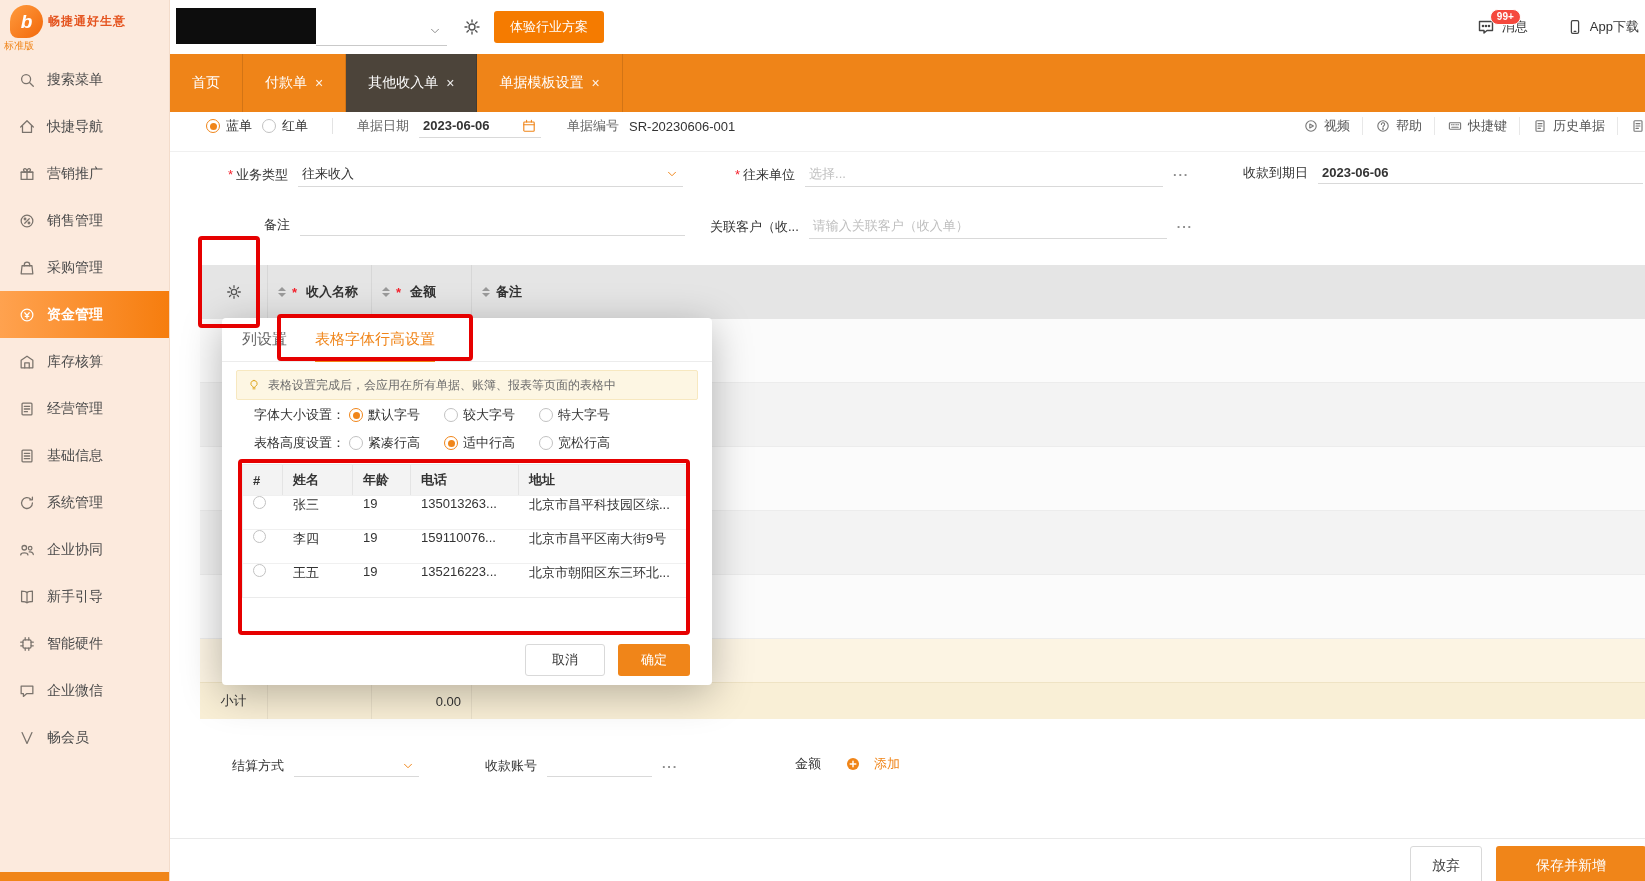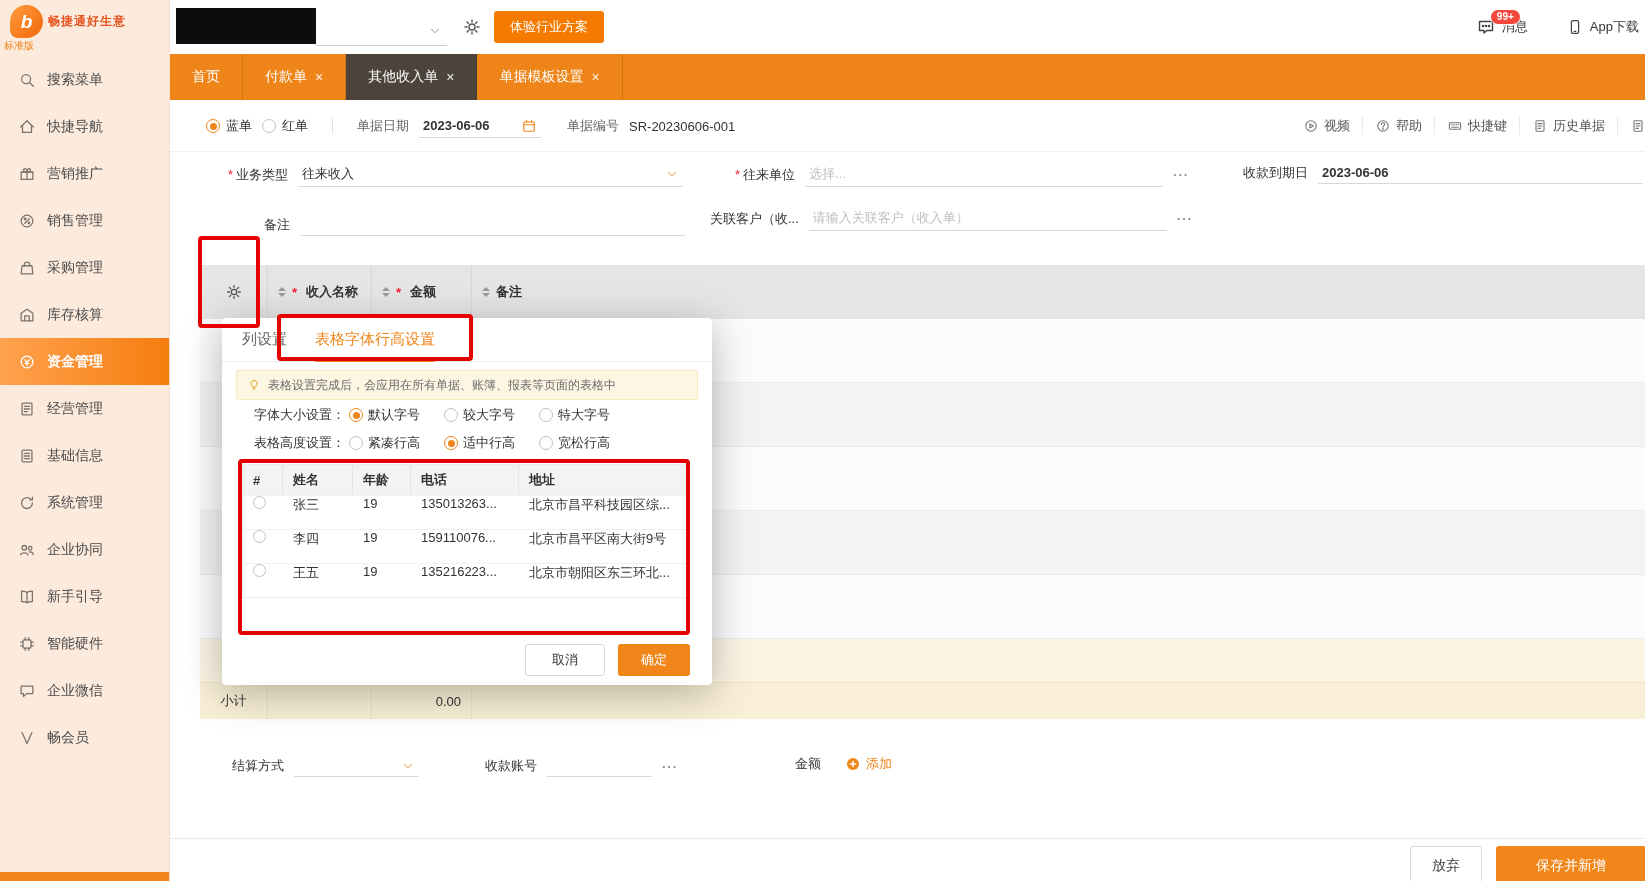"首页" .tabbar { height: 46px -> 58px }
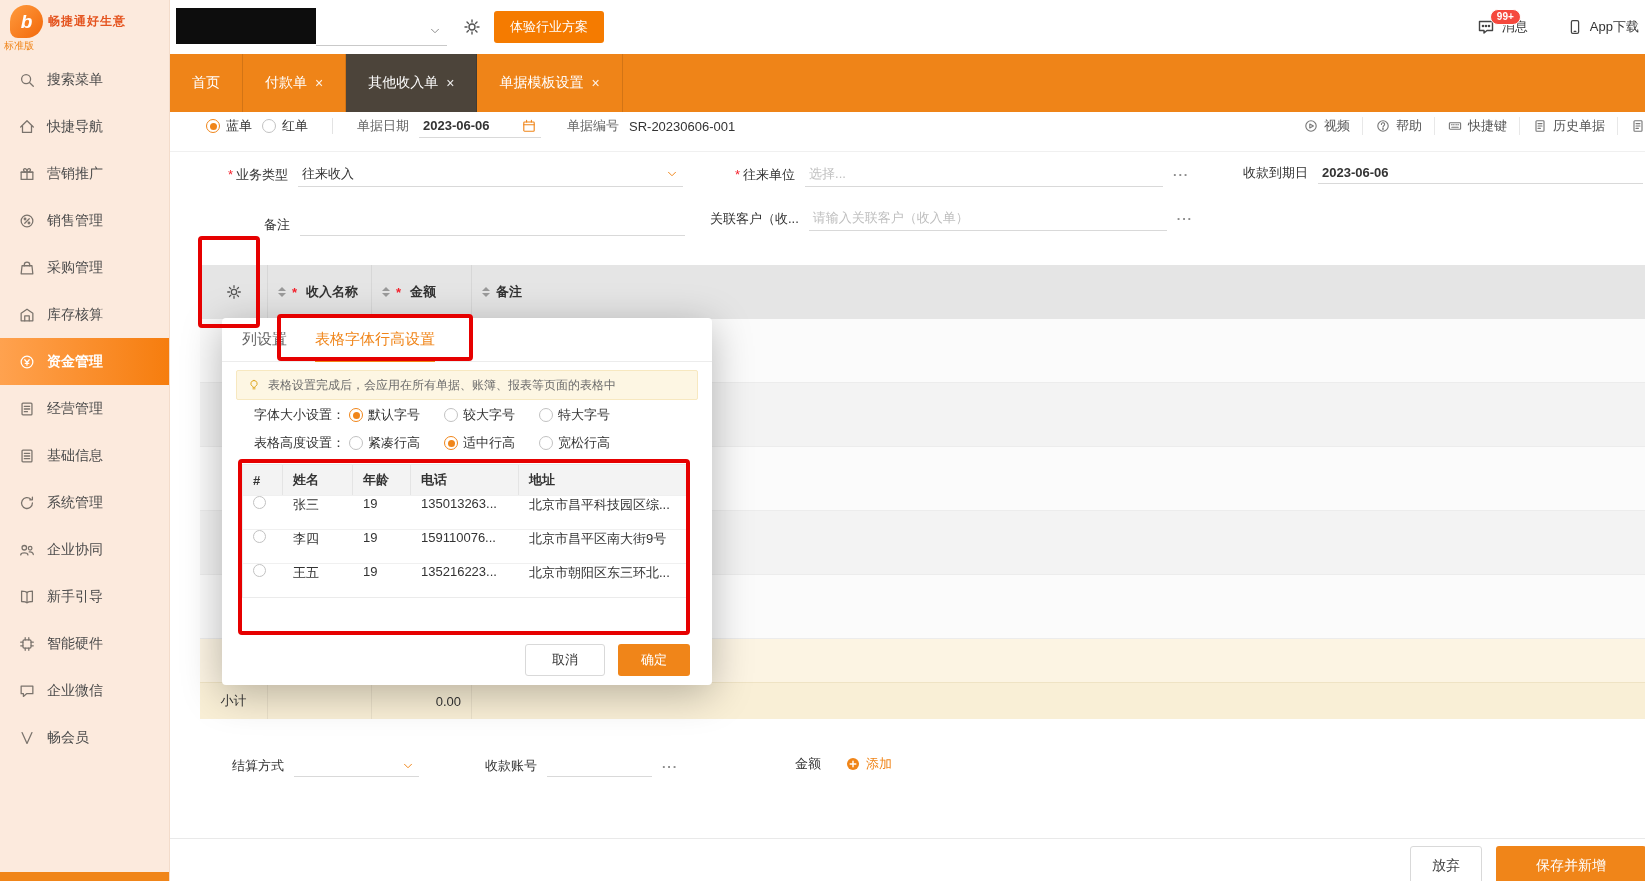"关联客户（收..." div.fgroup { top: 106px -> 114px }
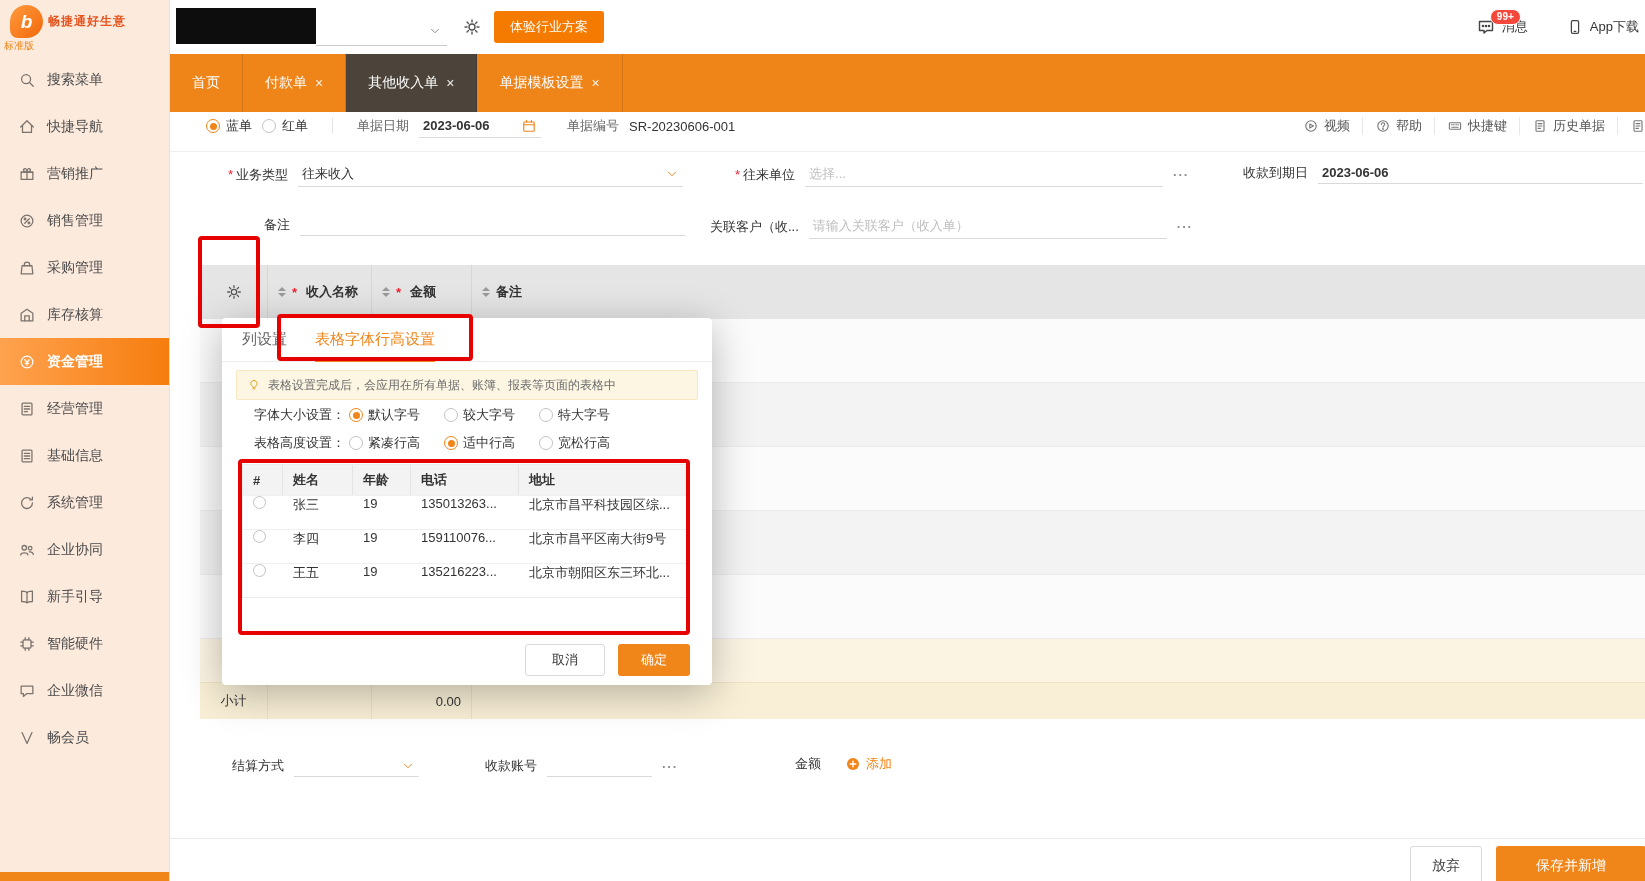"库存核算" div.side-item { order: before "资金管理" -> after "资金管理" }
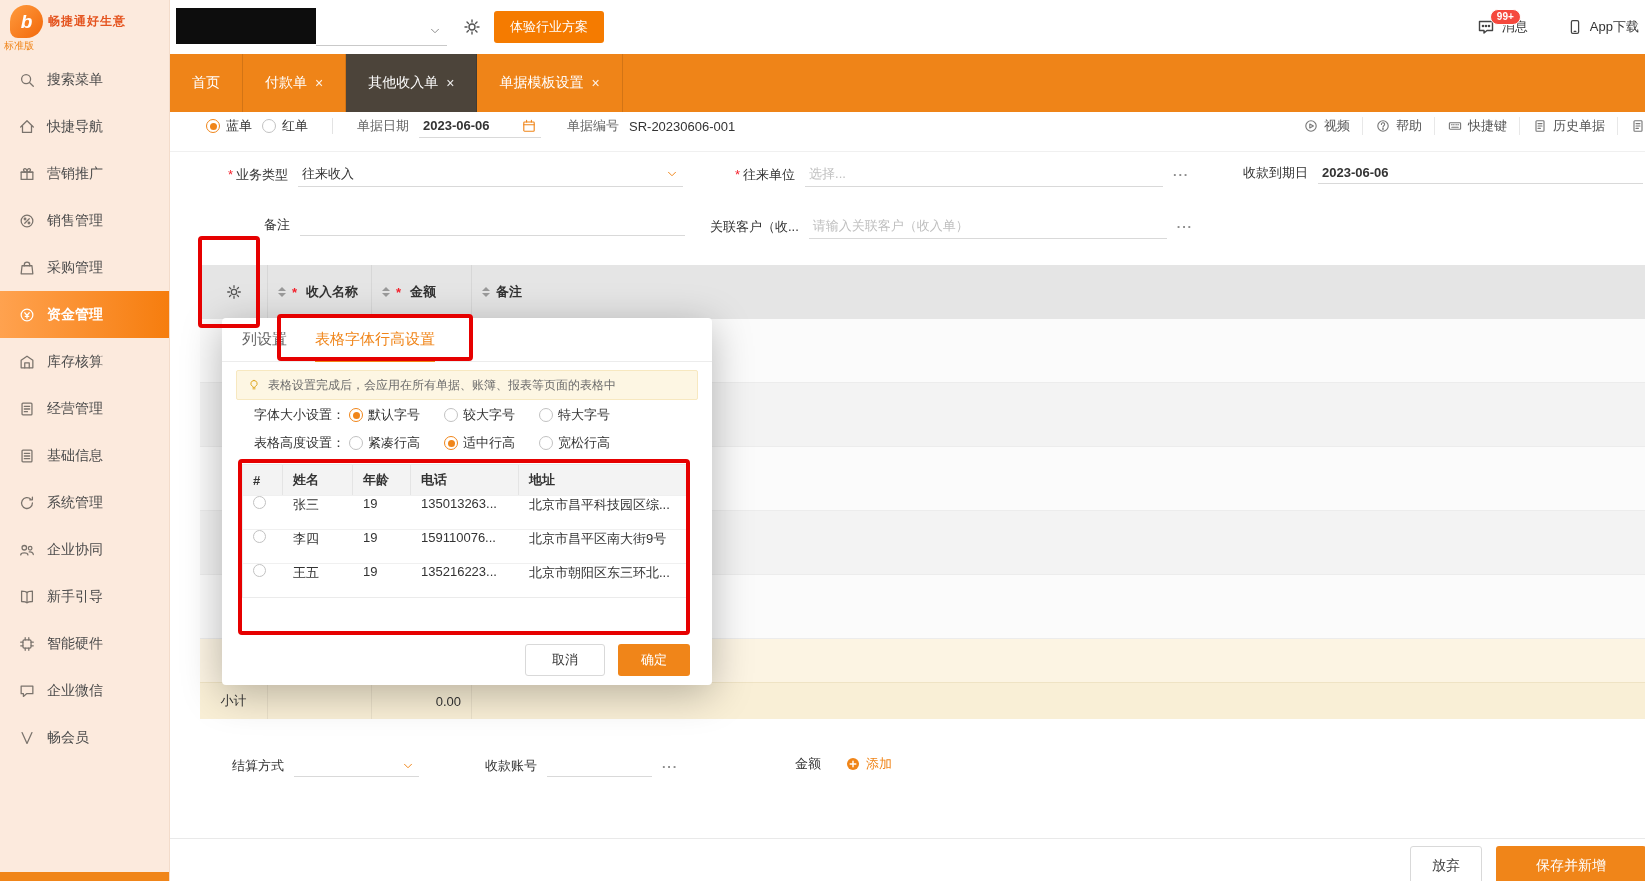"添加" .add-btn { gap: 5px -> 13px }
